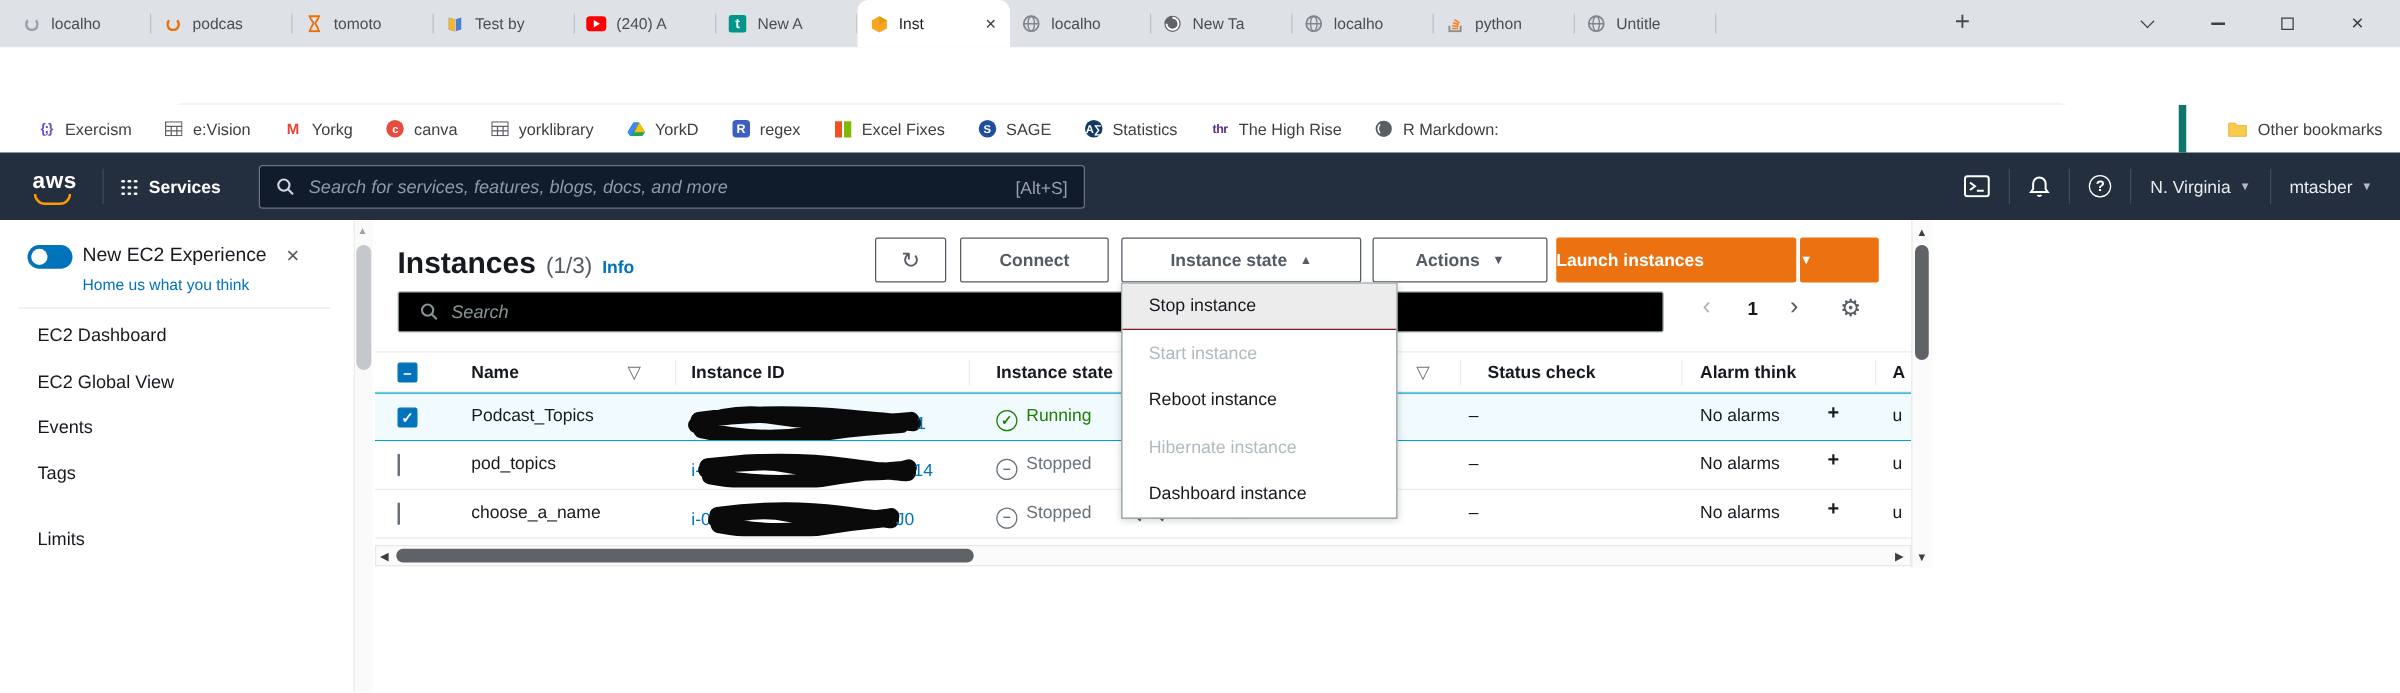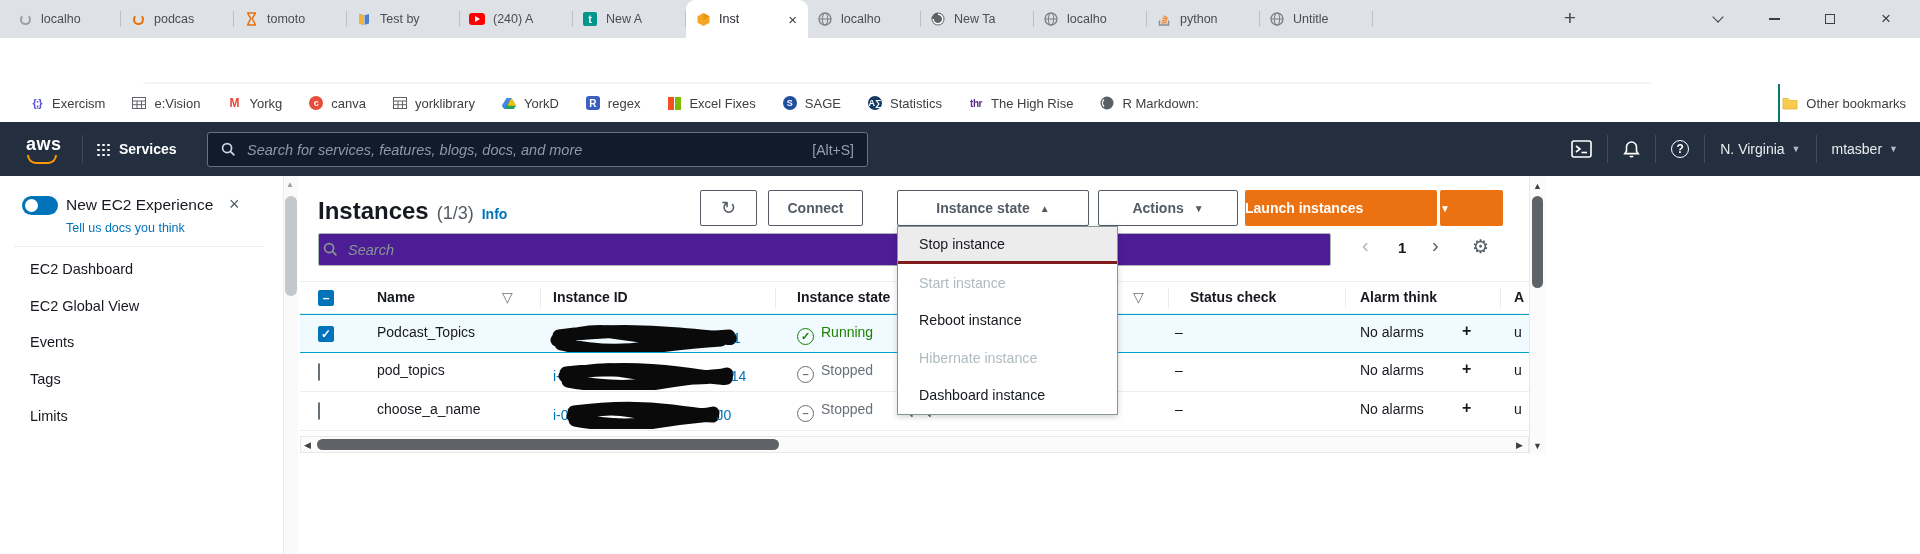"Other bookmarks" .other { border-left: 2px solid #0f766e -> 6px solid #0f766e; padding-left: 2px -> 33px }
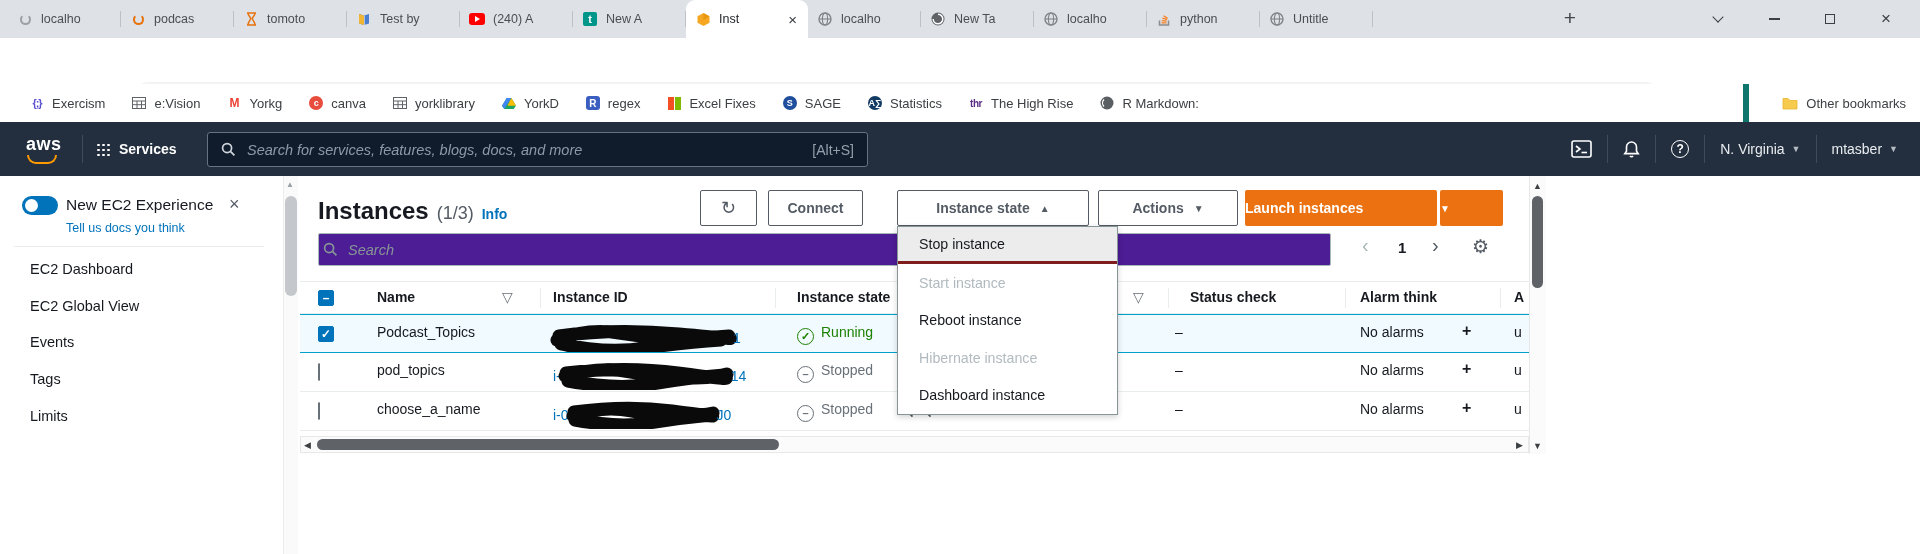"Connect" div.btn { width: 95px -> 119px }
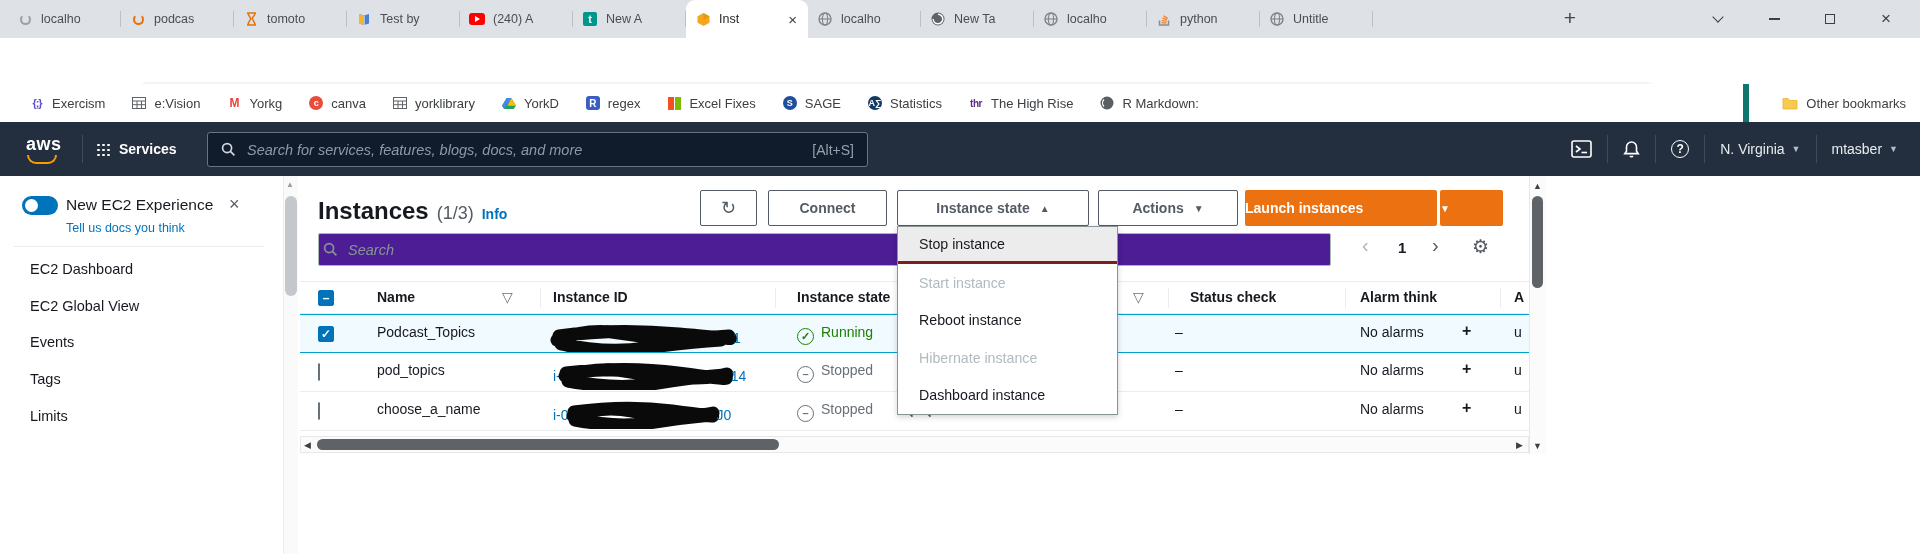"Tell us docs you think" div.exp-feedback { text: Tell us docs -> Home us what }
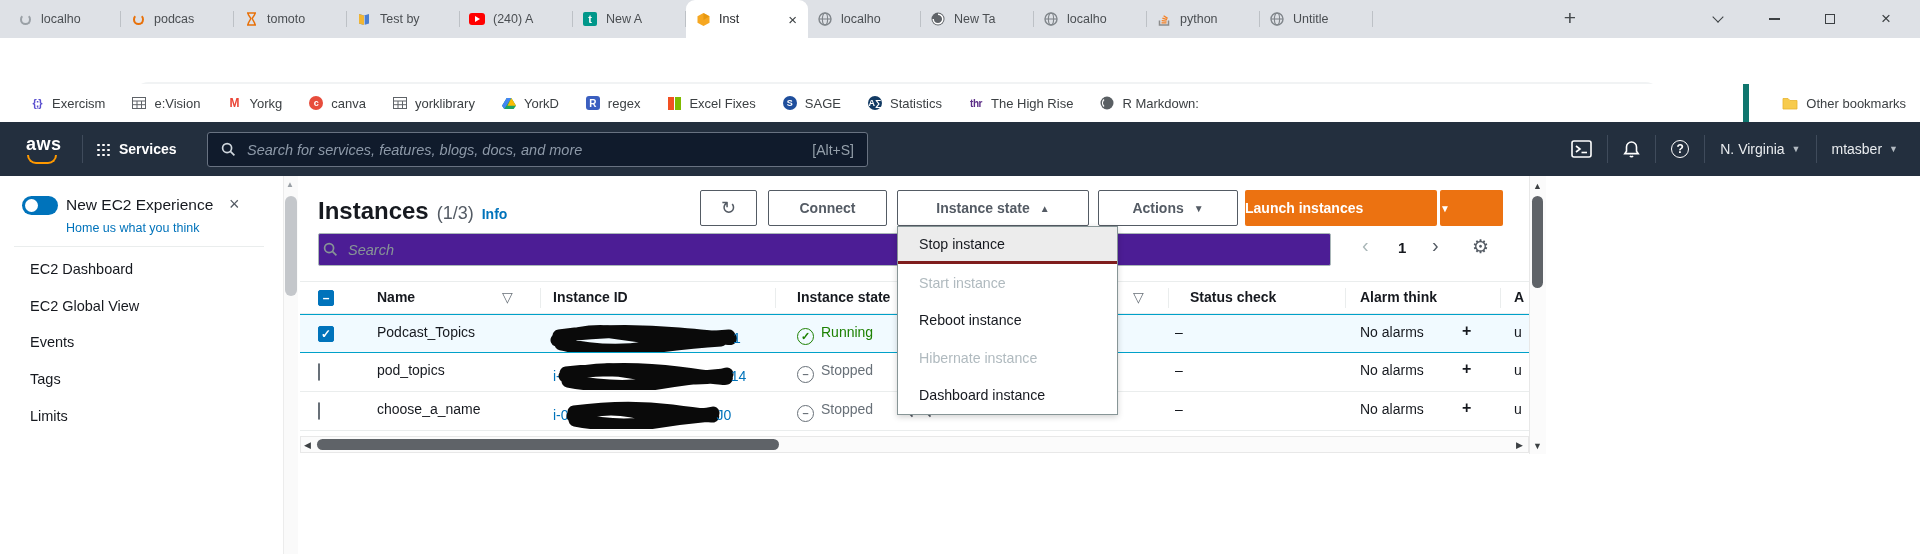"Search" .filter { background: #4c1d95 -> #000000; padding: 0 4px -> 0 17px }
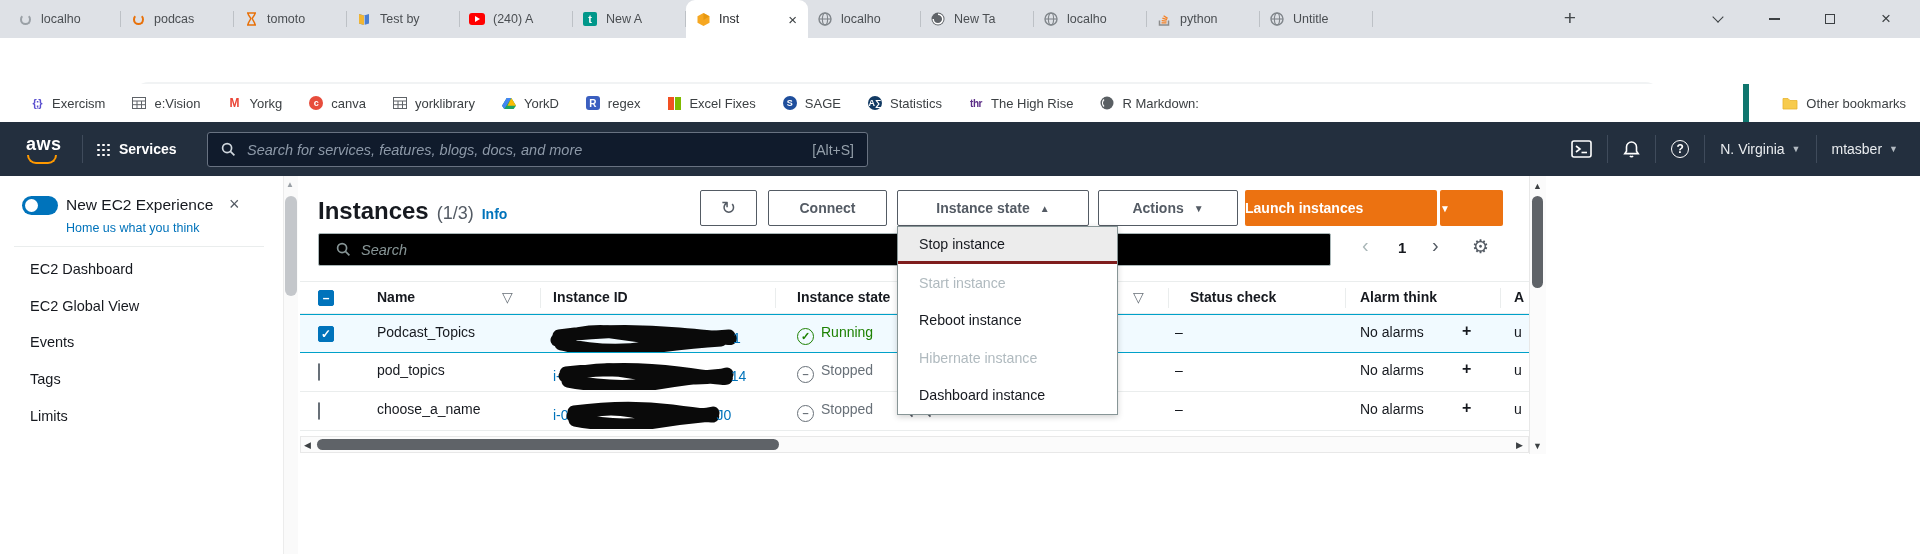"Stop instance" .mi.hl { border-bottom: 3px solid #7f1d1d -> 1px solid #7f1d1d }
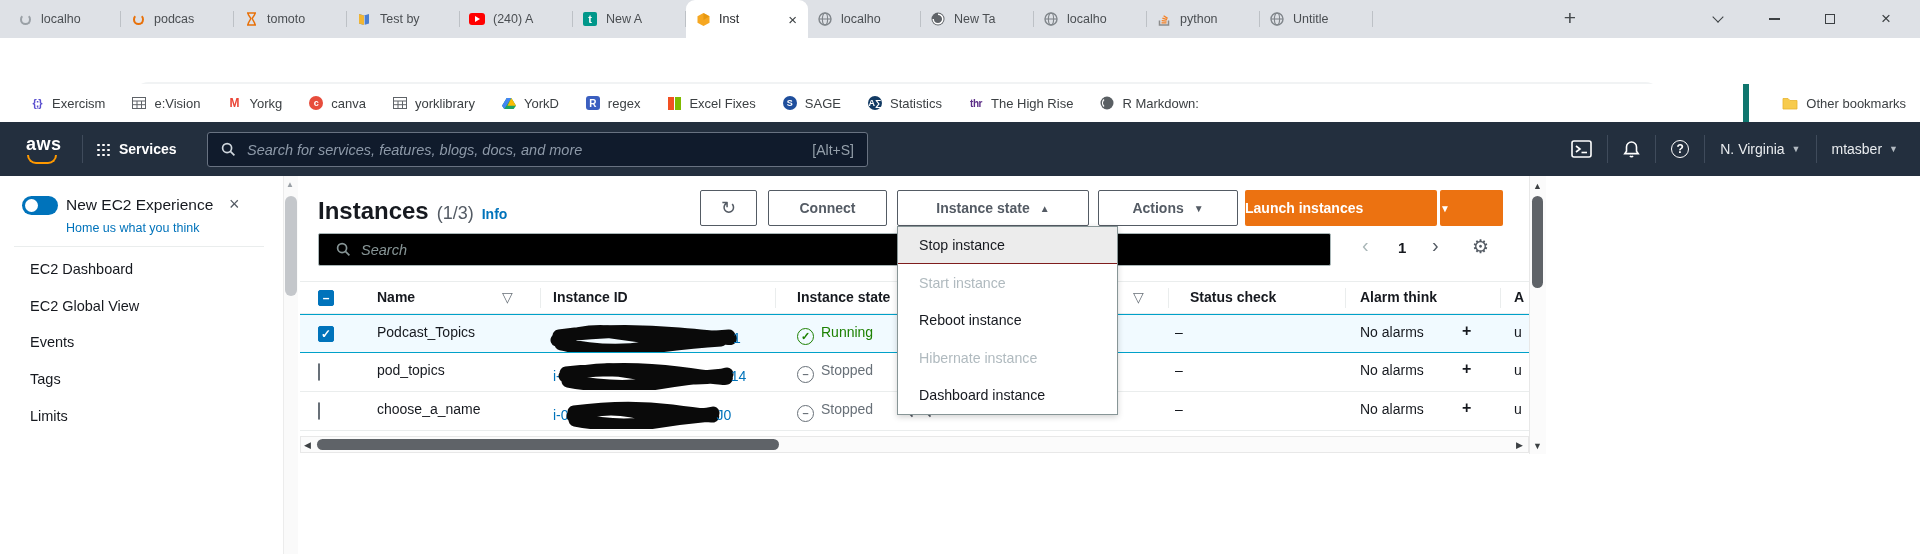"Limits" div.sb-item { top: 408px -> 424px }
